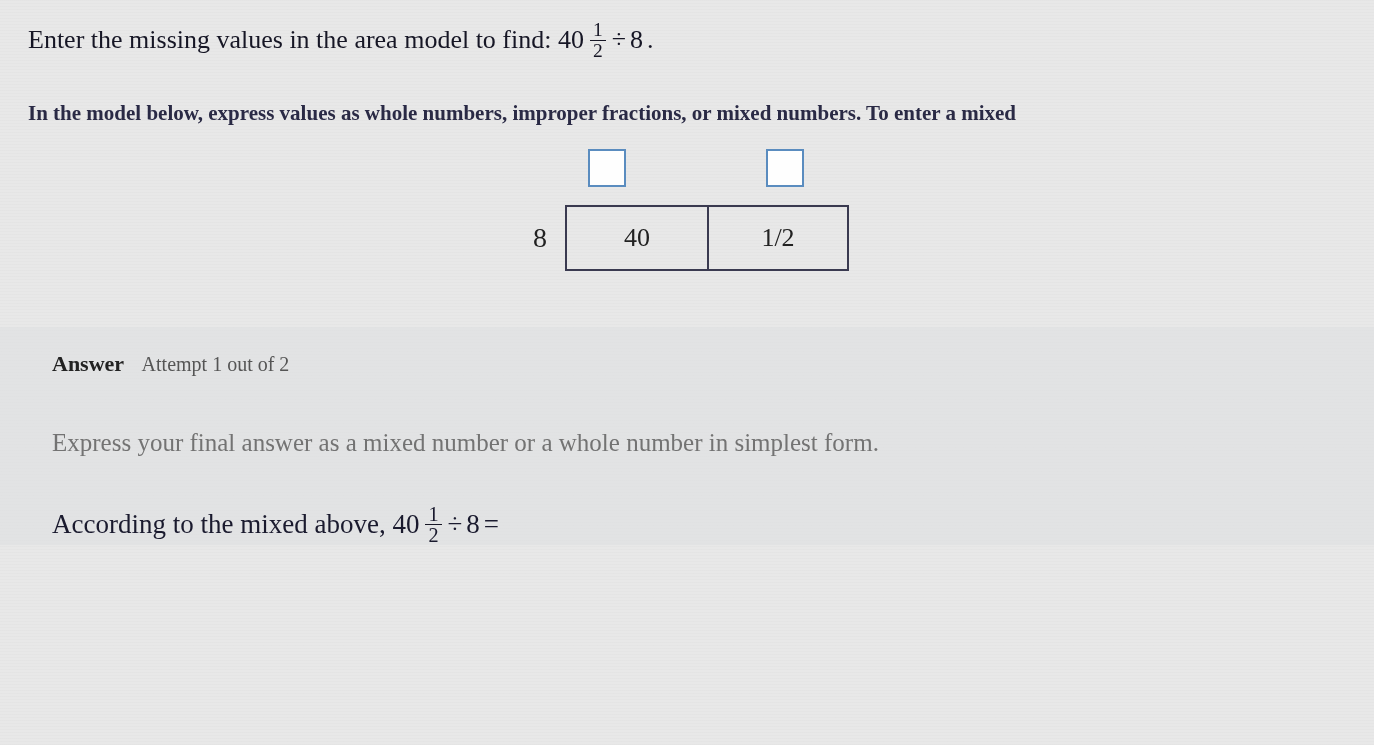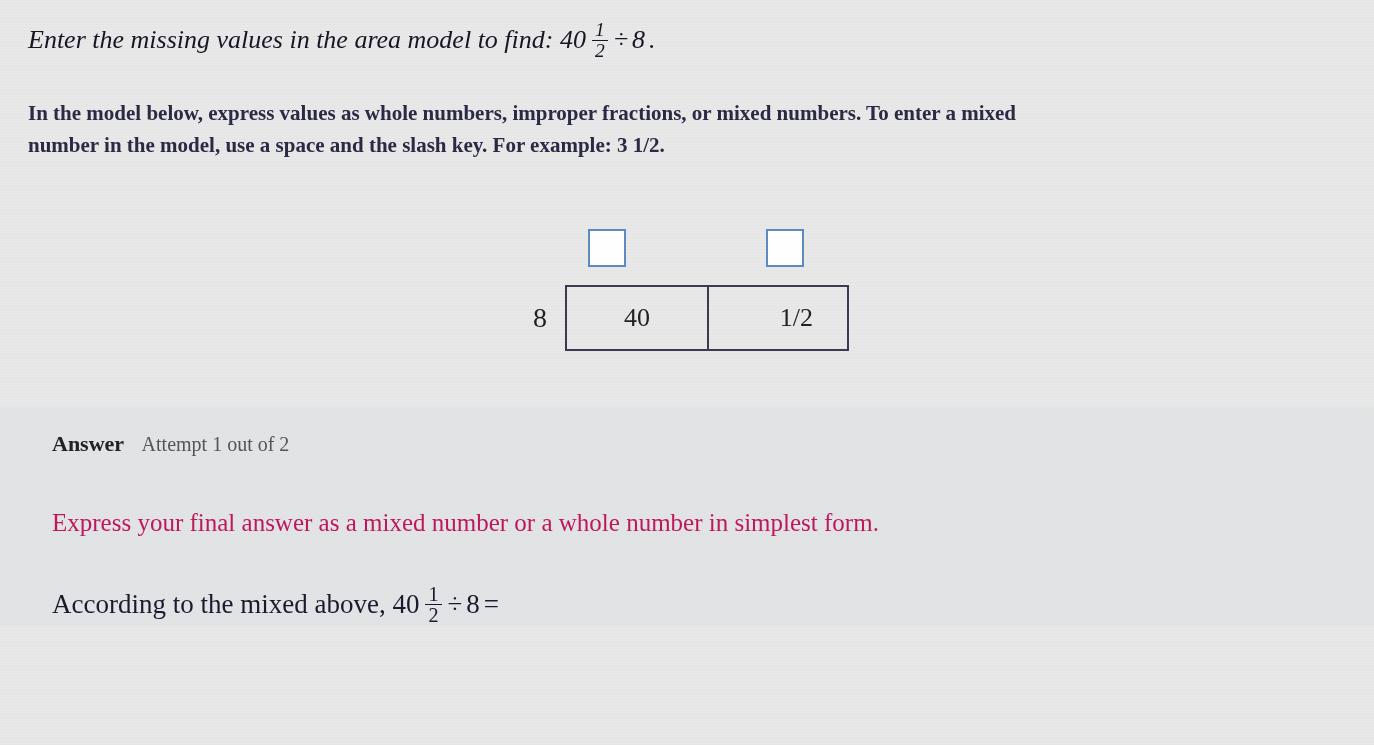"Enter the missing values in" .question-text { font-style: italic -> none }
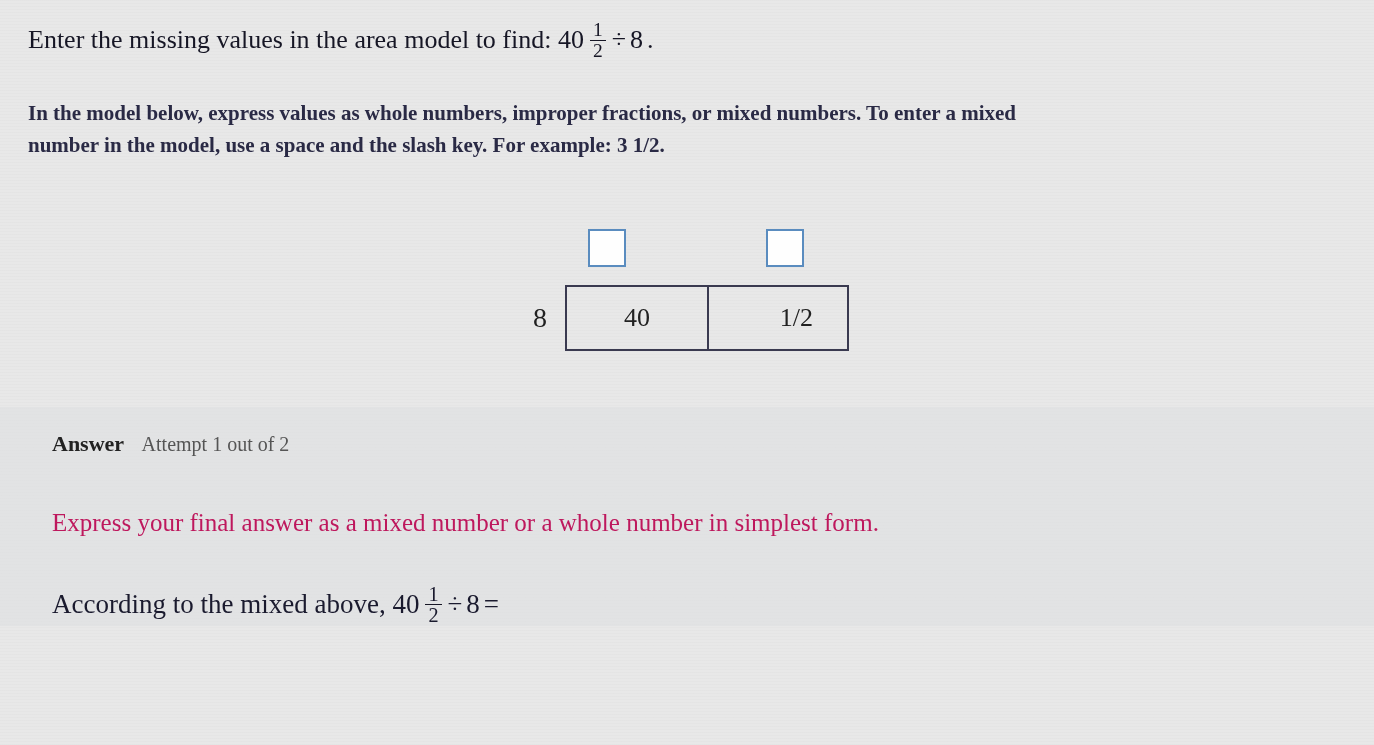"In the model below, express" .instructions { margin-bottom: 68px -> 19px }
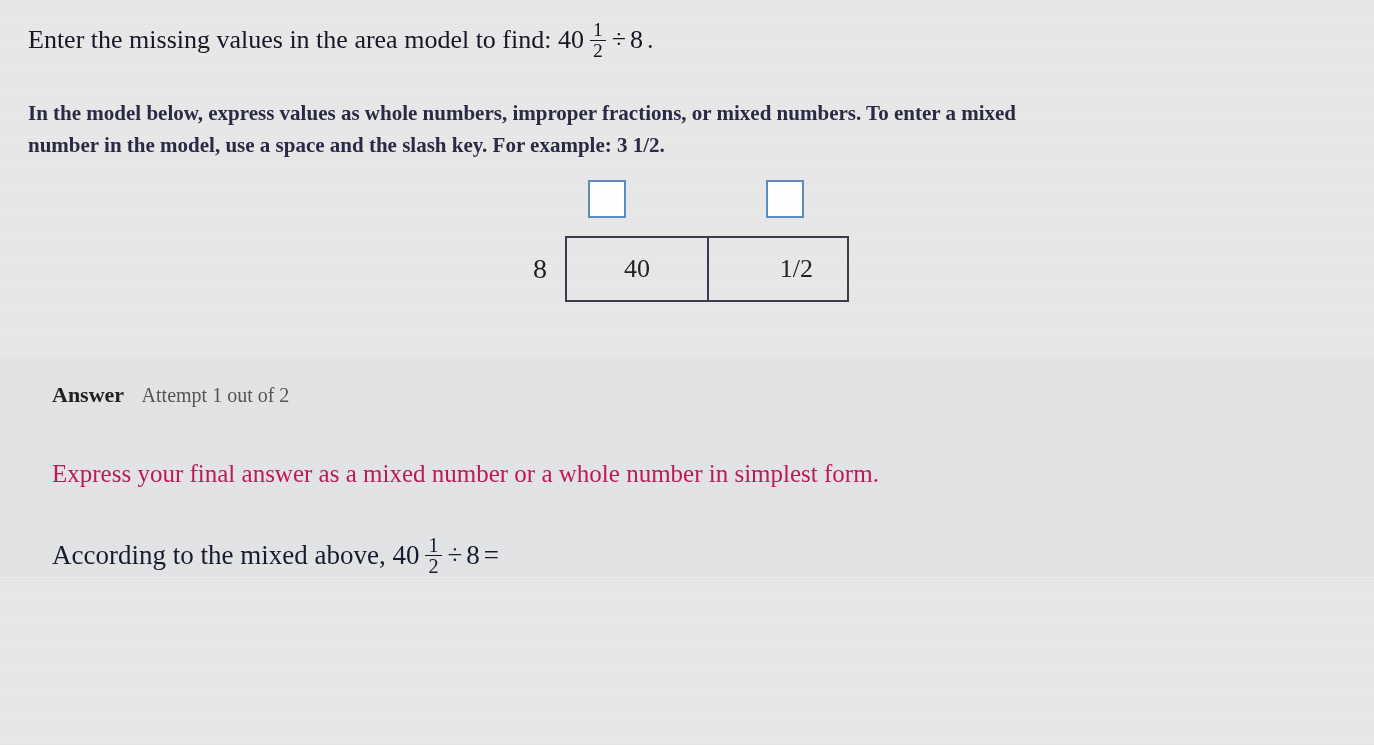"number in the model, use" div { html: <div>number in the model, use a space and the slash key. For example: 3 1/2.</div> -> none }
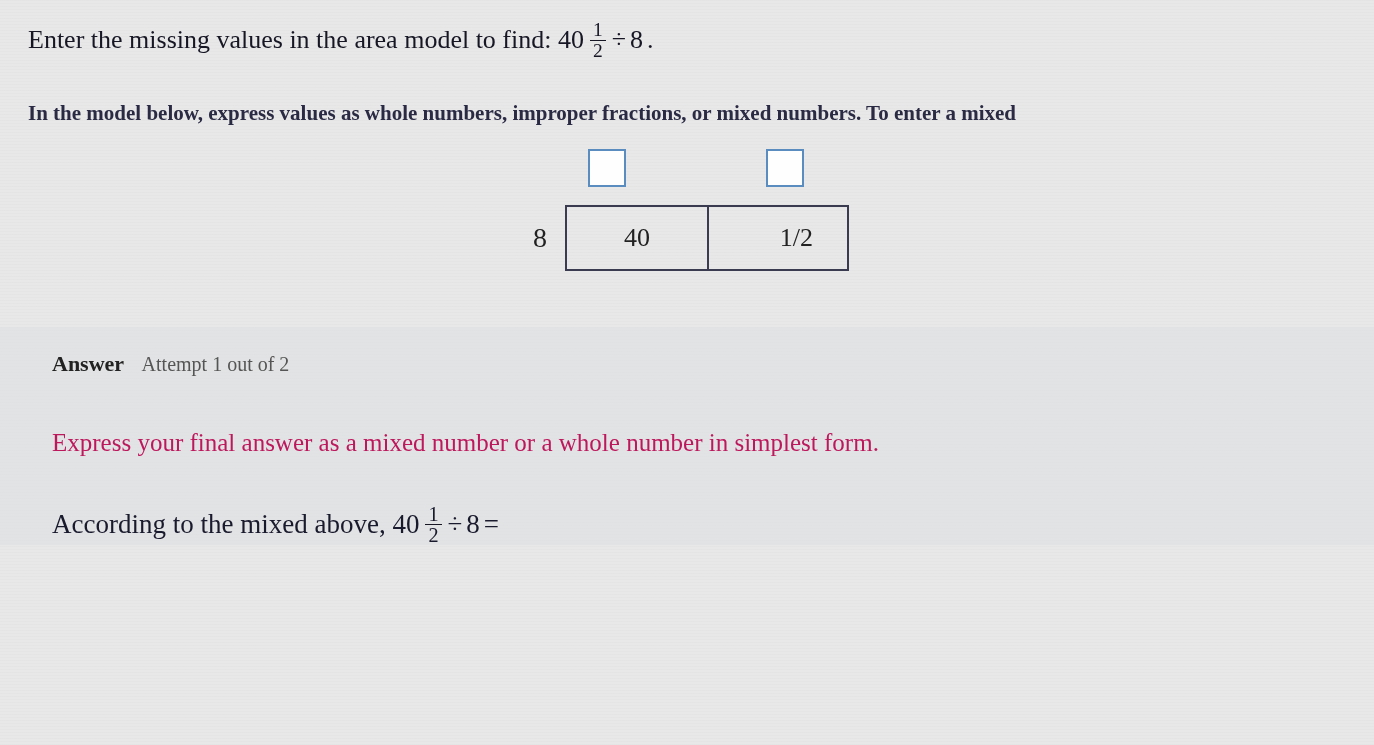"1/2" .area-cell + .area-cell { text-align: right -> none }
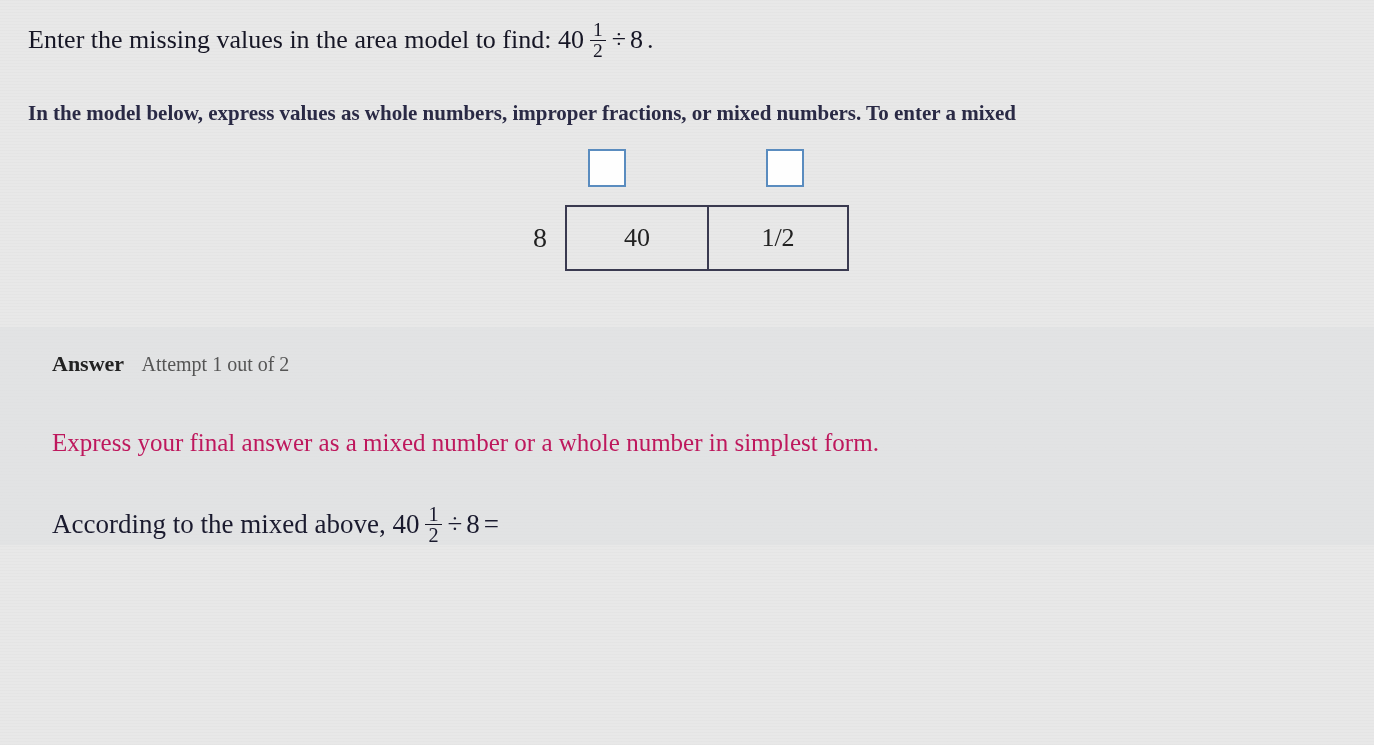"Express your final answer as" .final-instruction { color: #be185d -> #737373 }
